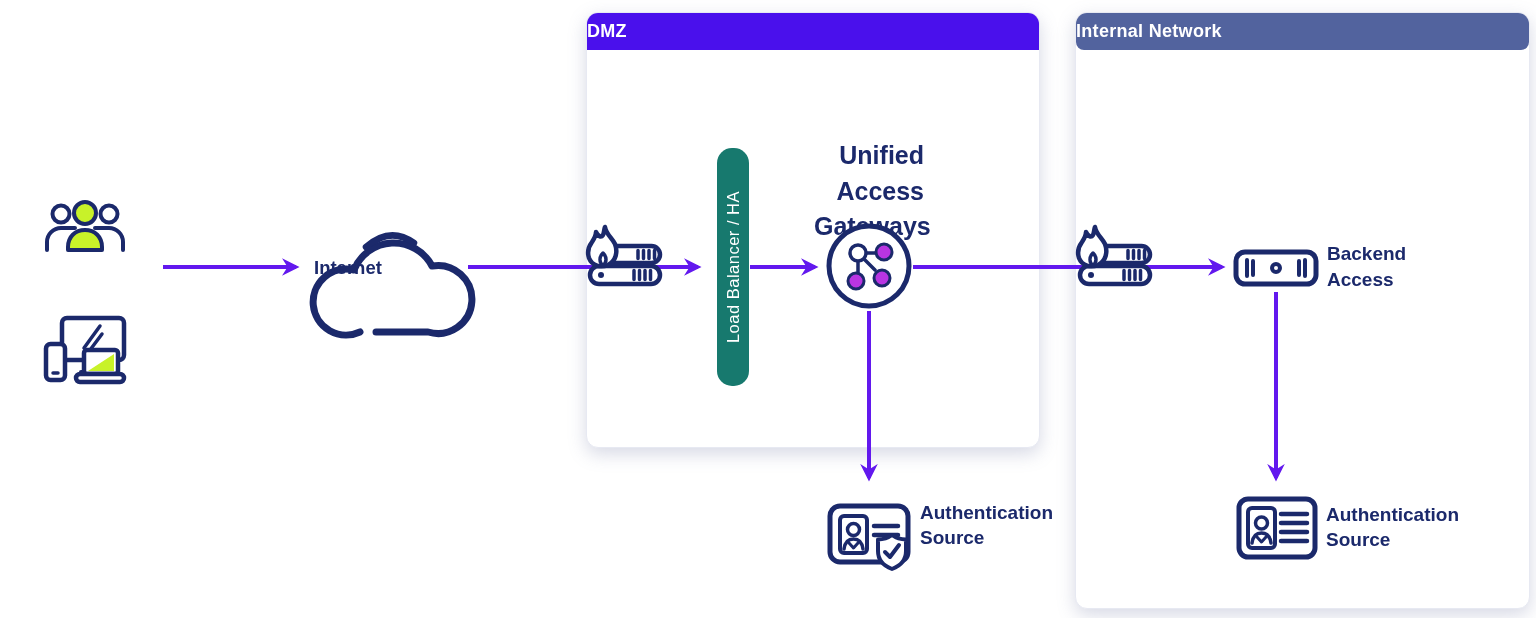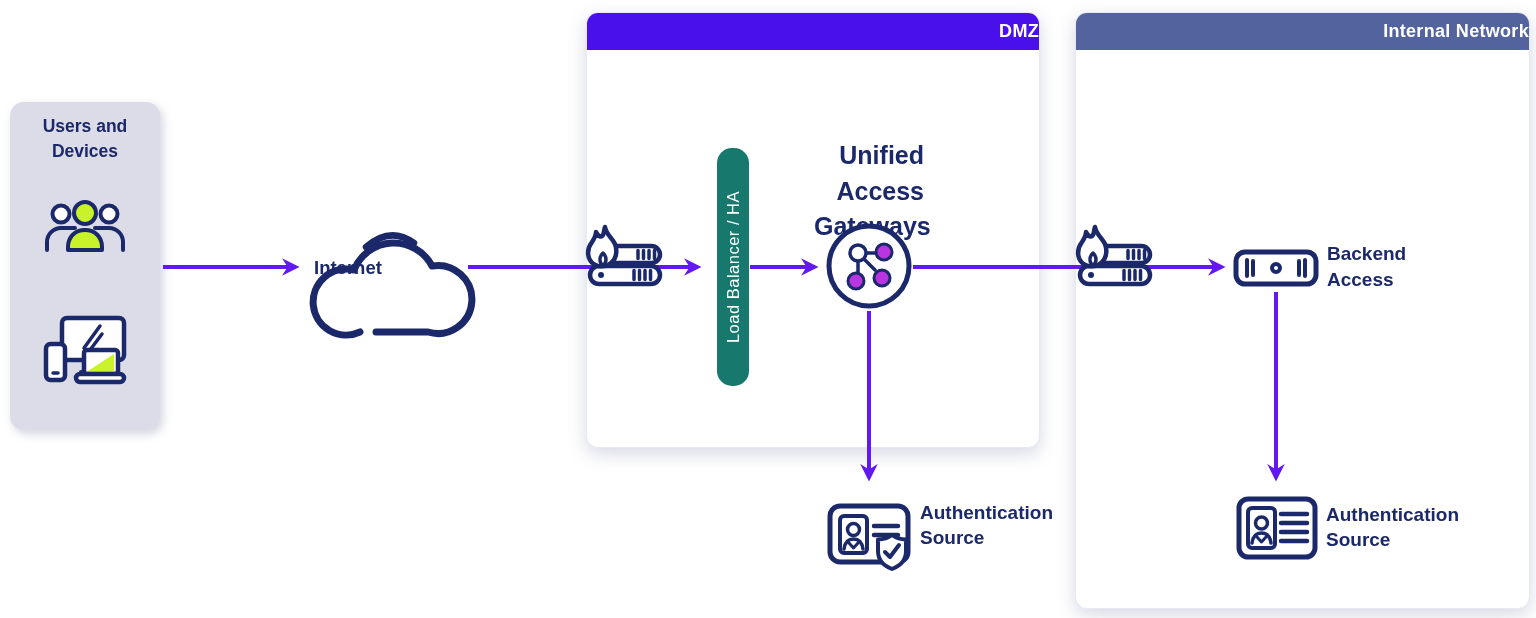"DMZ" .zone-header { justify-content: flex-end -> flex-start }
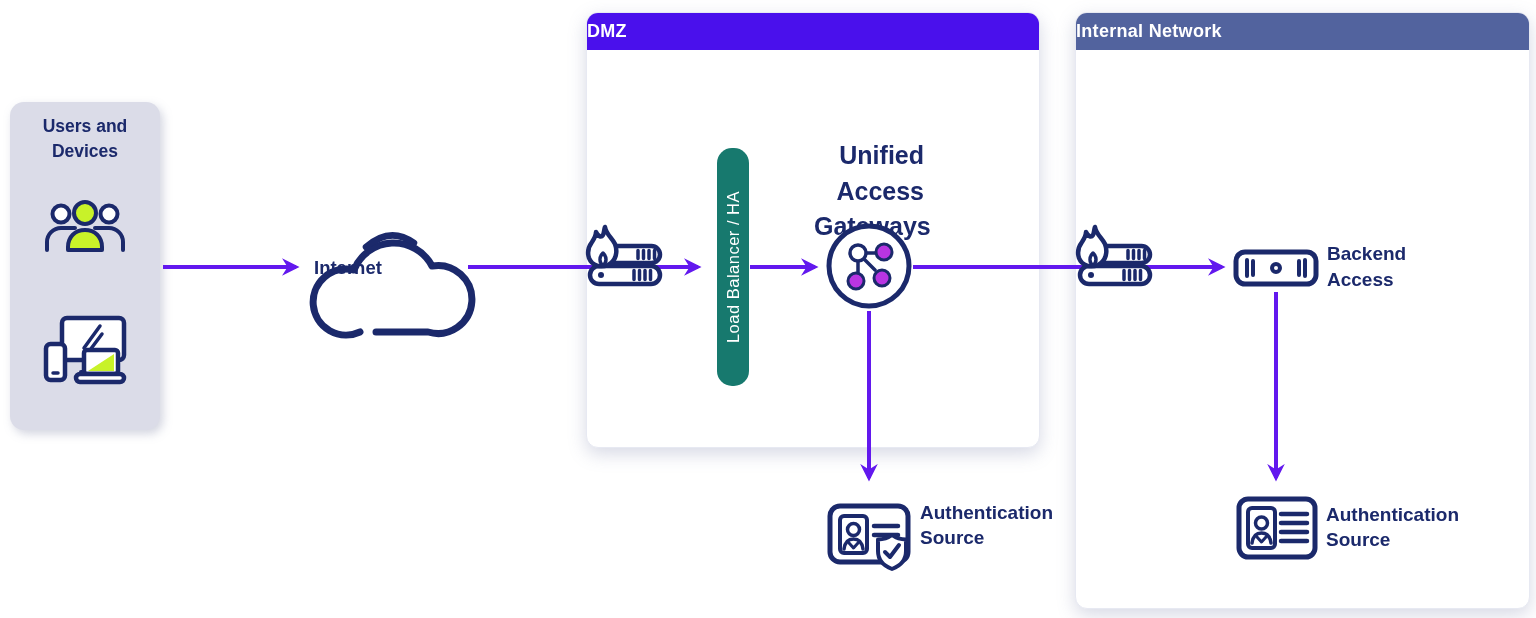"Internal Network" .zone-internal .zone-header { border-radius: none -> 8px }
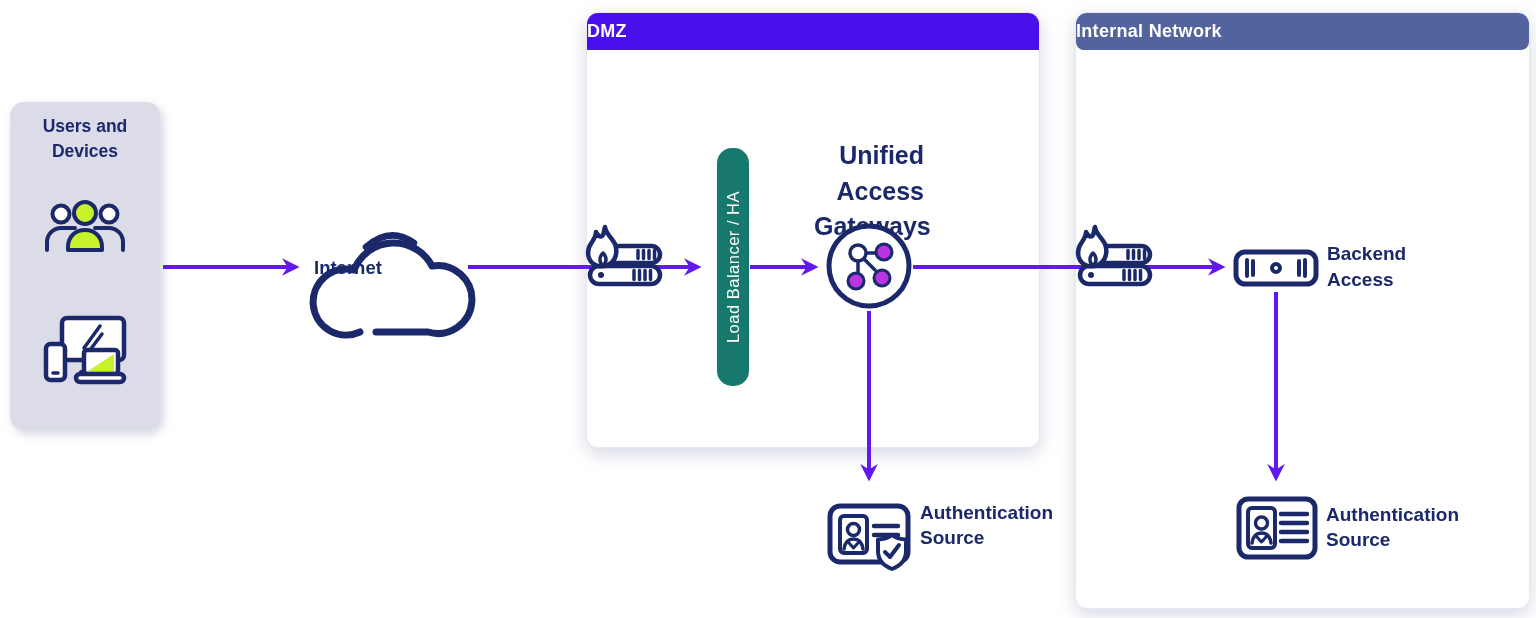"Users and Devices" div.users-box { html: <div> <div>Users and Devices</div> </div> -> none }
